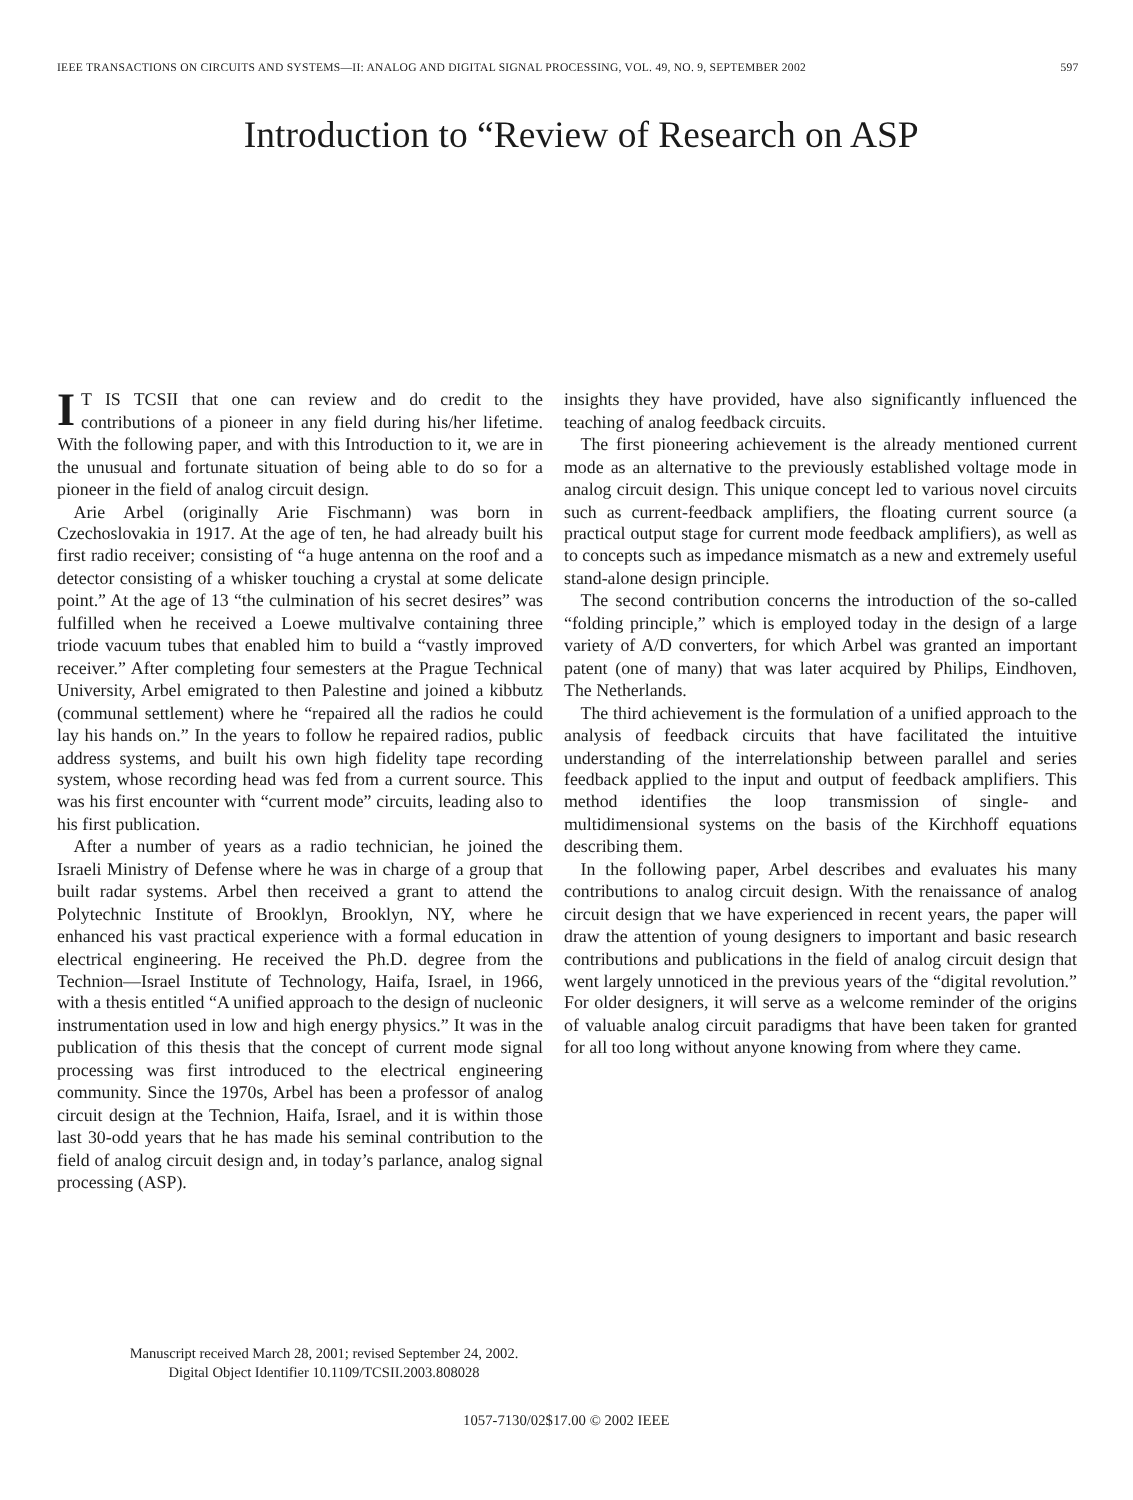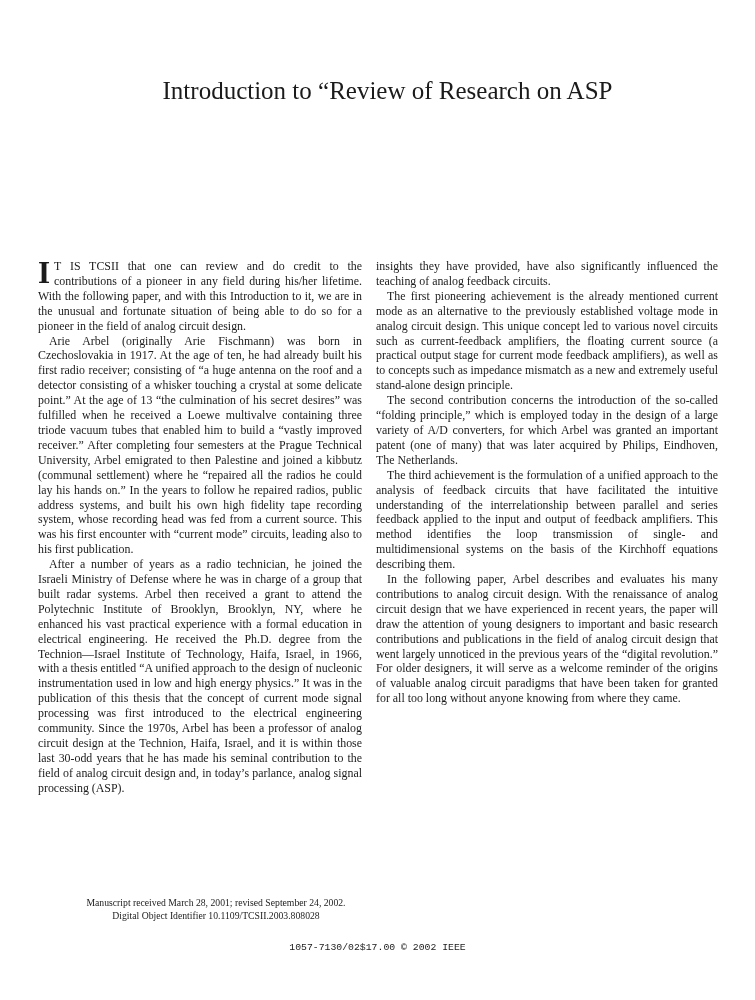"IEEE TRANSACTIONS ON CIRCUITS AND" div.running-head { html: none -> <div> <span>IEEE TRANSACTIONS ON CIRCUITS AND SYSTEMS—II: ANALOG AND DIGITAL SIGNAL PROCESSING, VOL. 49, NO. 9, SEPTEMBER 2002</span> <span>597</span> </div> }
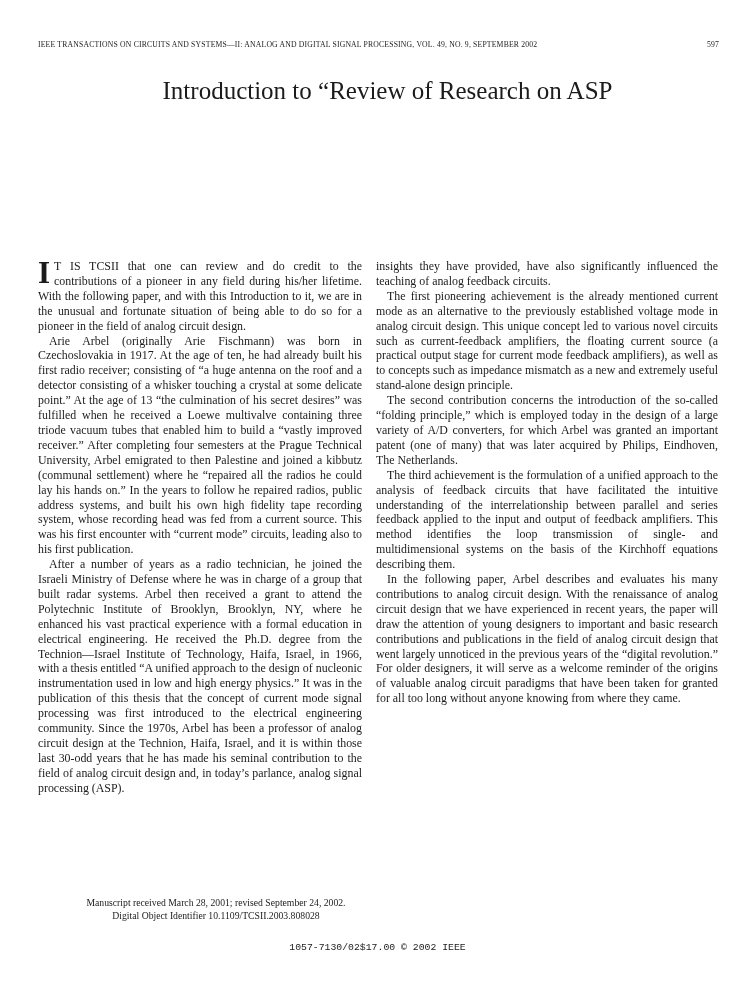"1057-7130/02$17.00 © 2002 IEEE" .copyright { font-family: Liberation Mono, monospace -> none }
